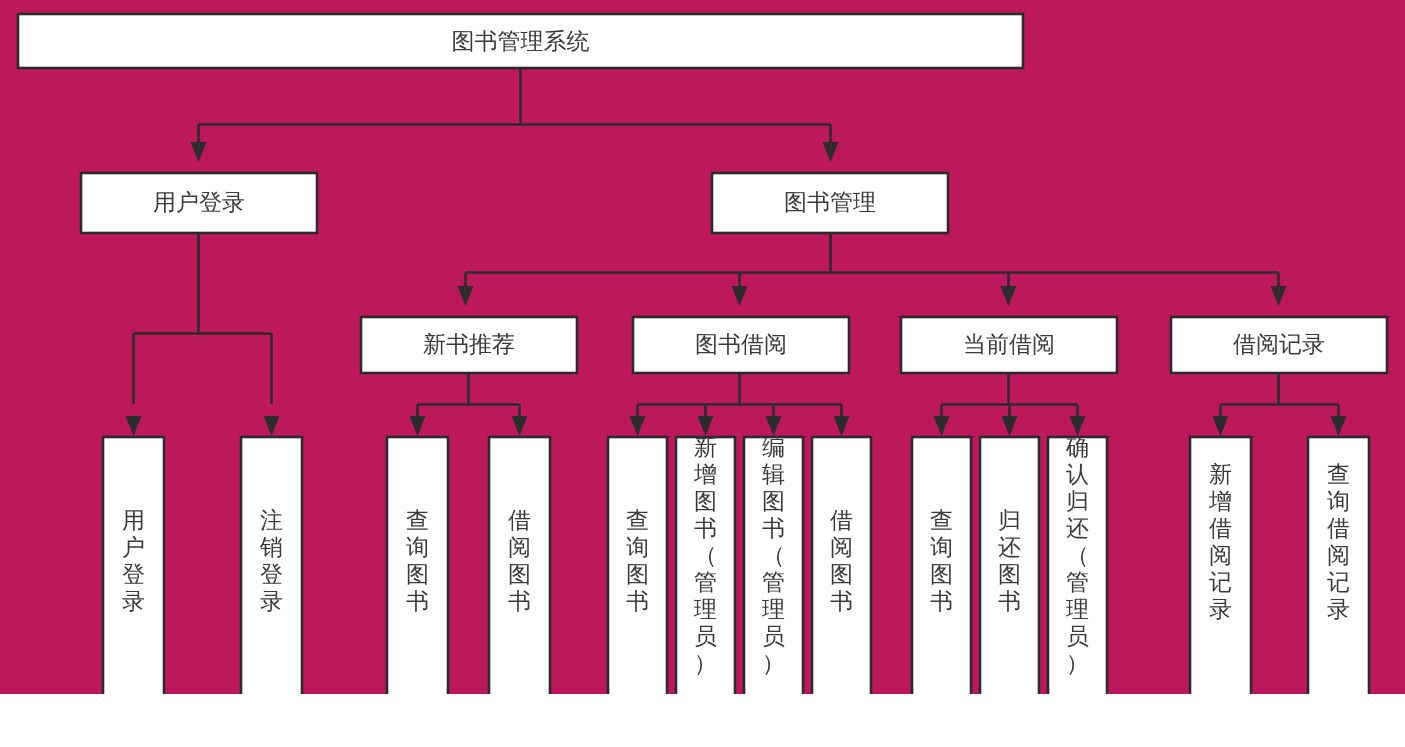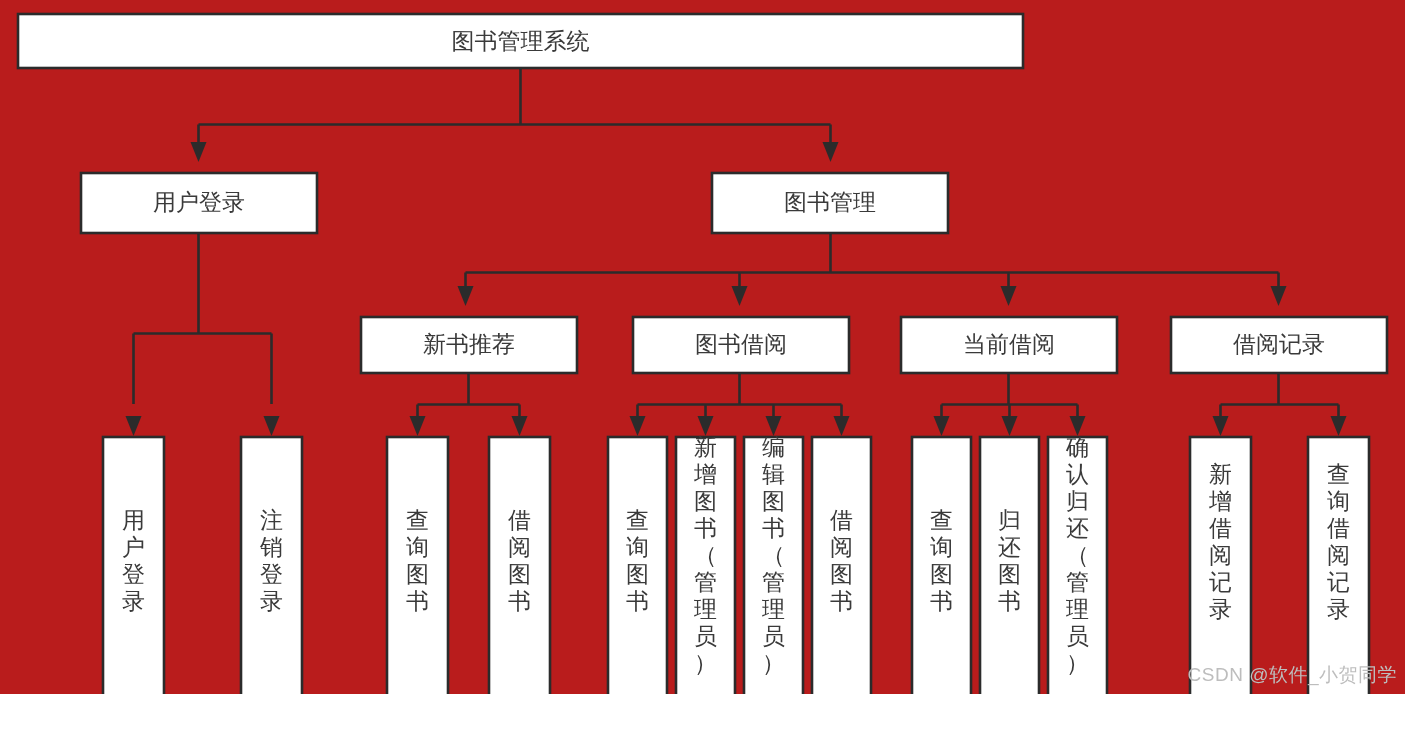"图书管理系统" #diagram-root { background: #b91c1c -> #be185d }
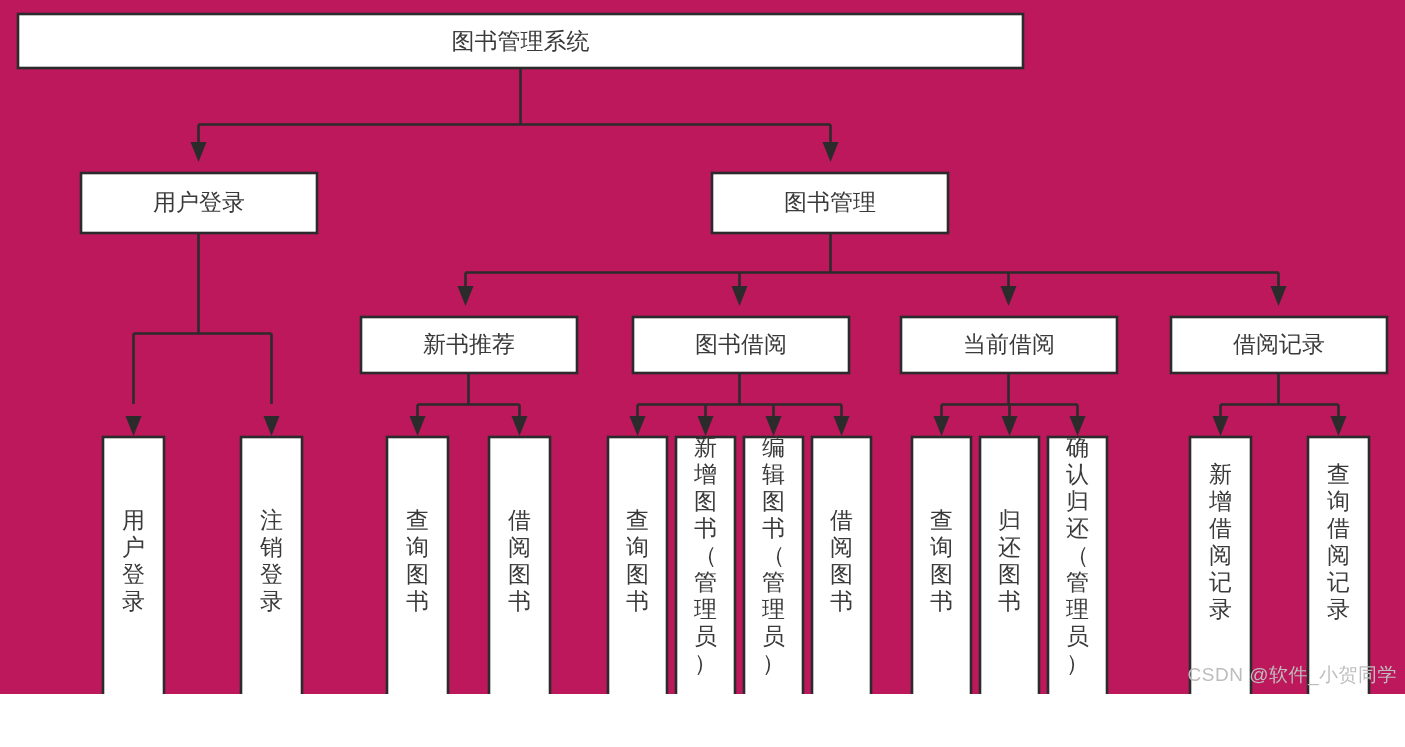"CSDN @软件_小贺同学" div.watermark-text { html: <div>CSDN @软件_小贺同学</div> -> none }
